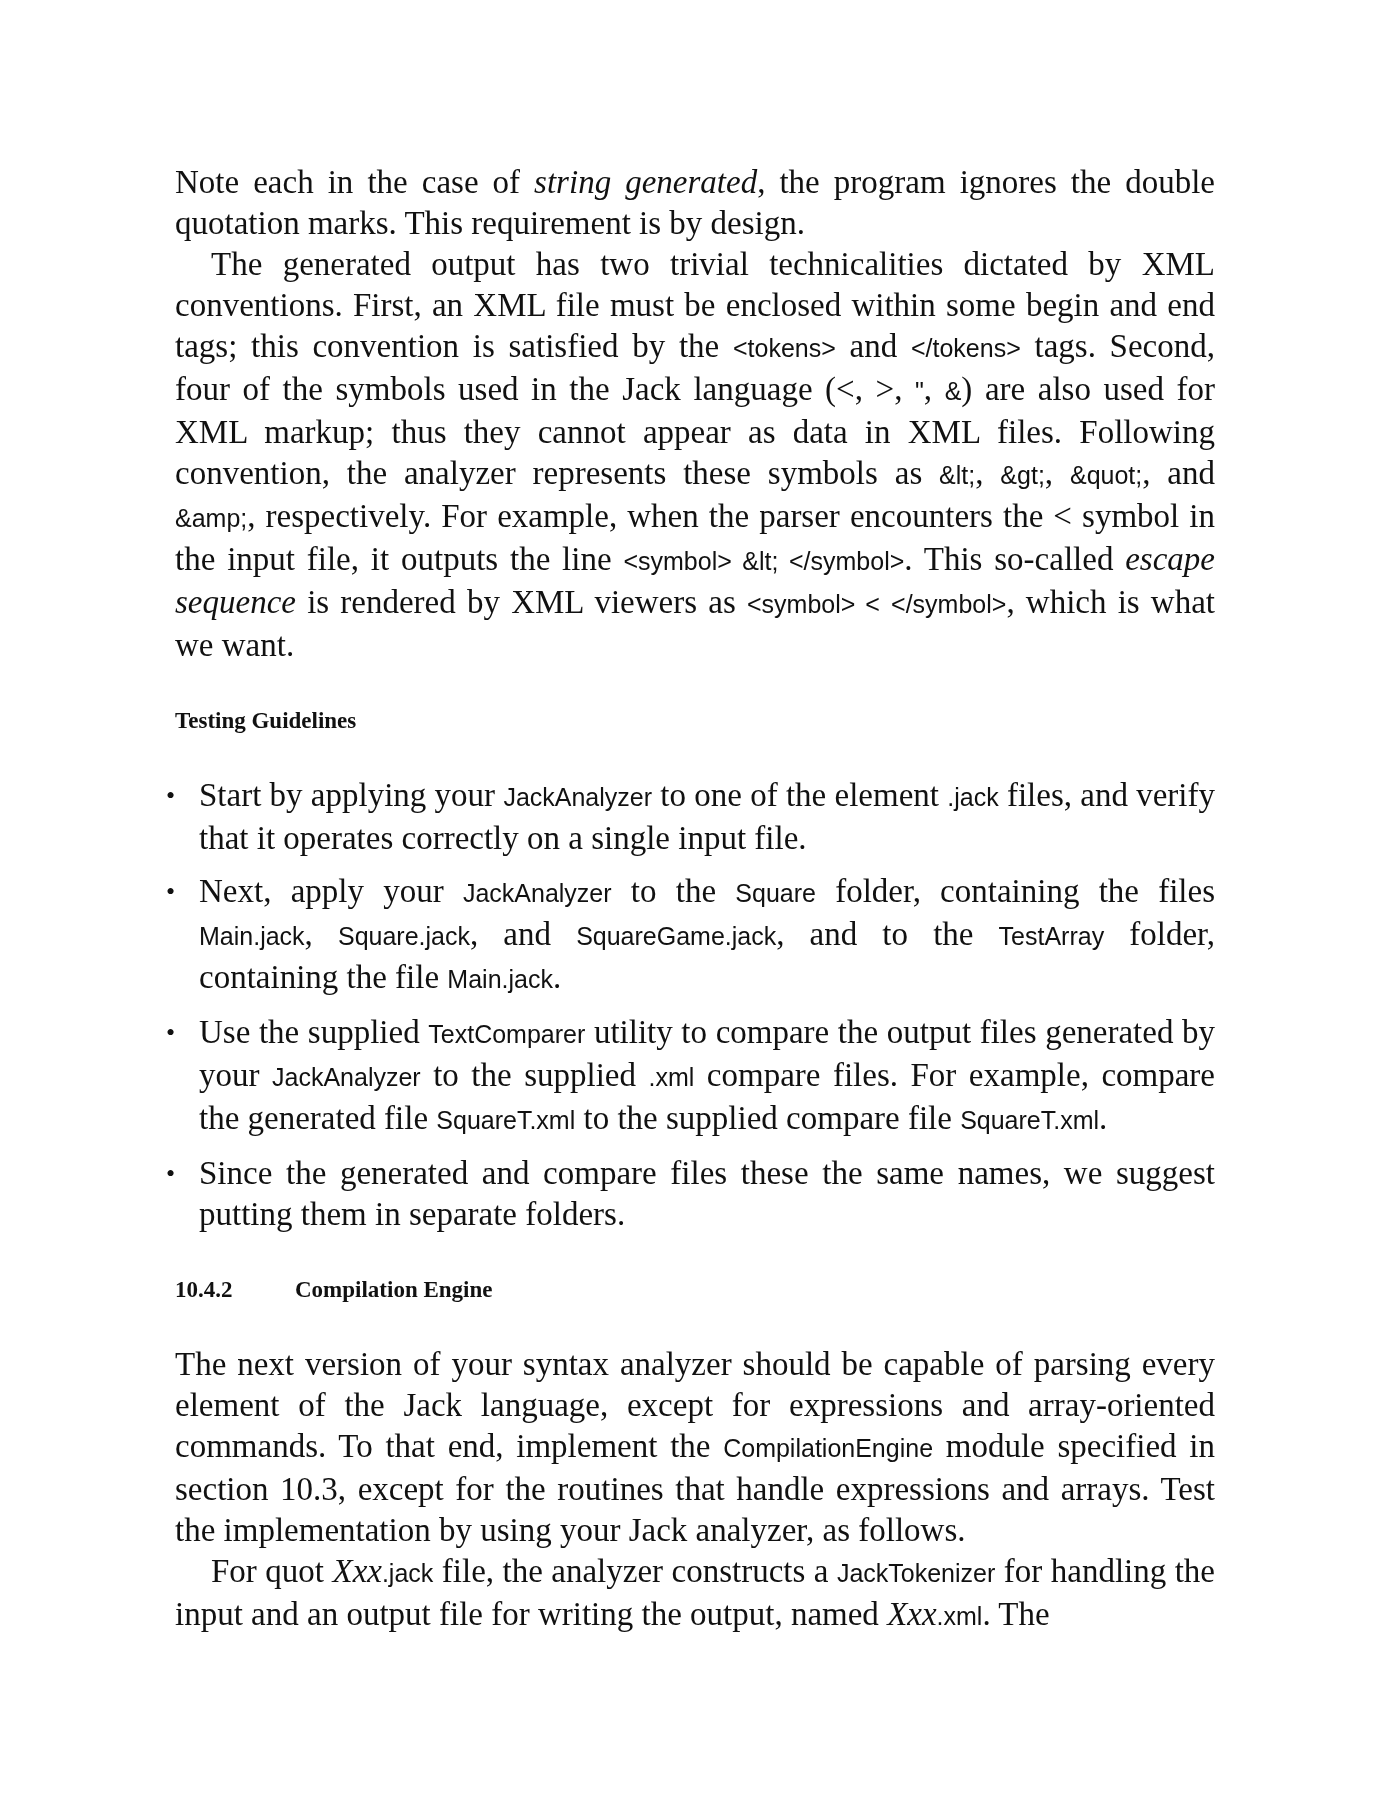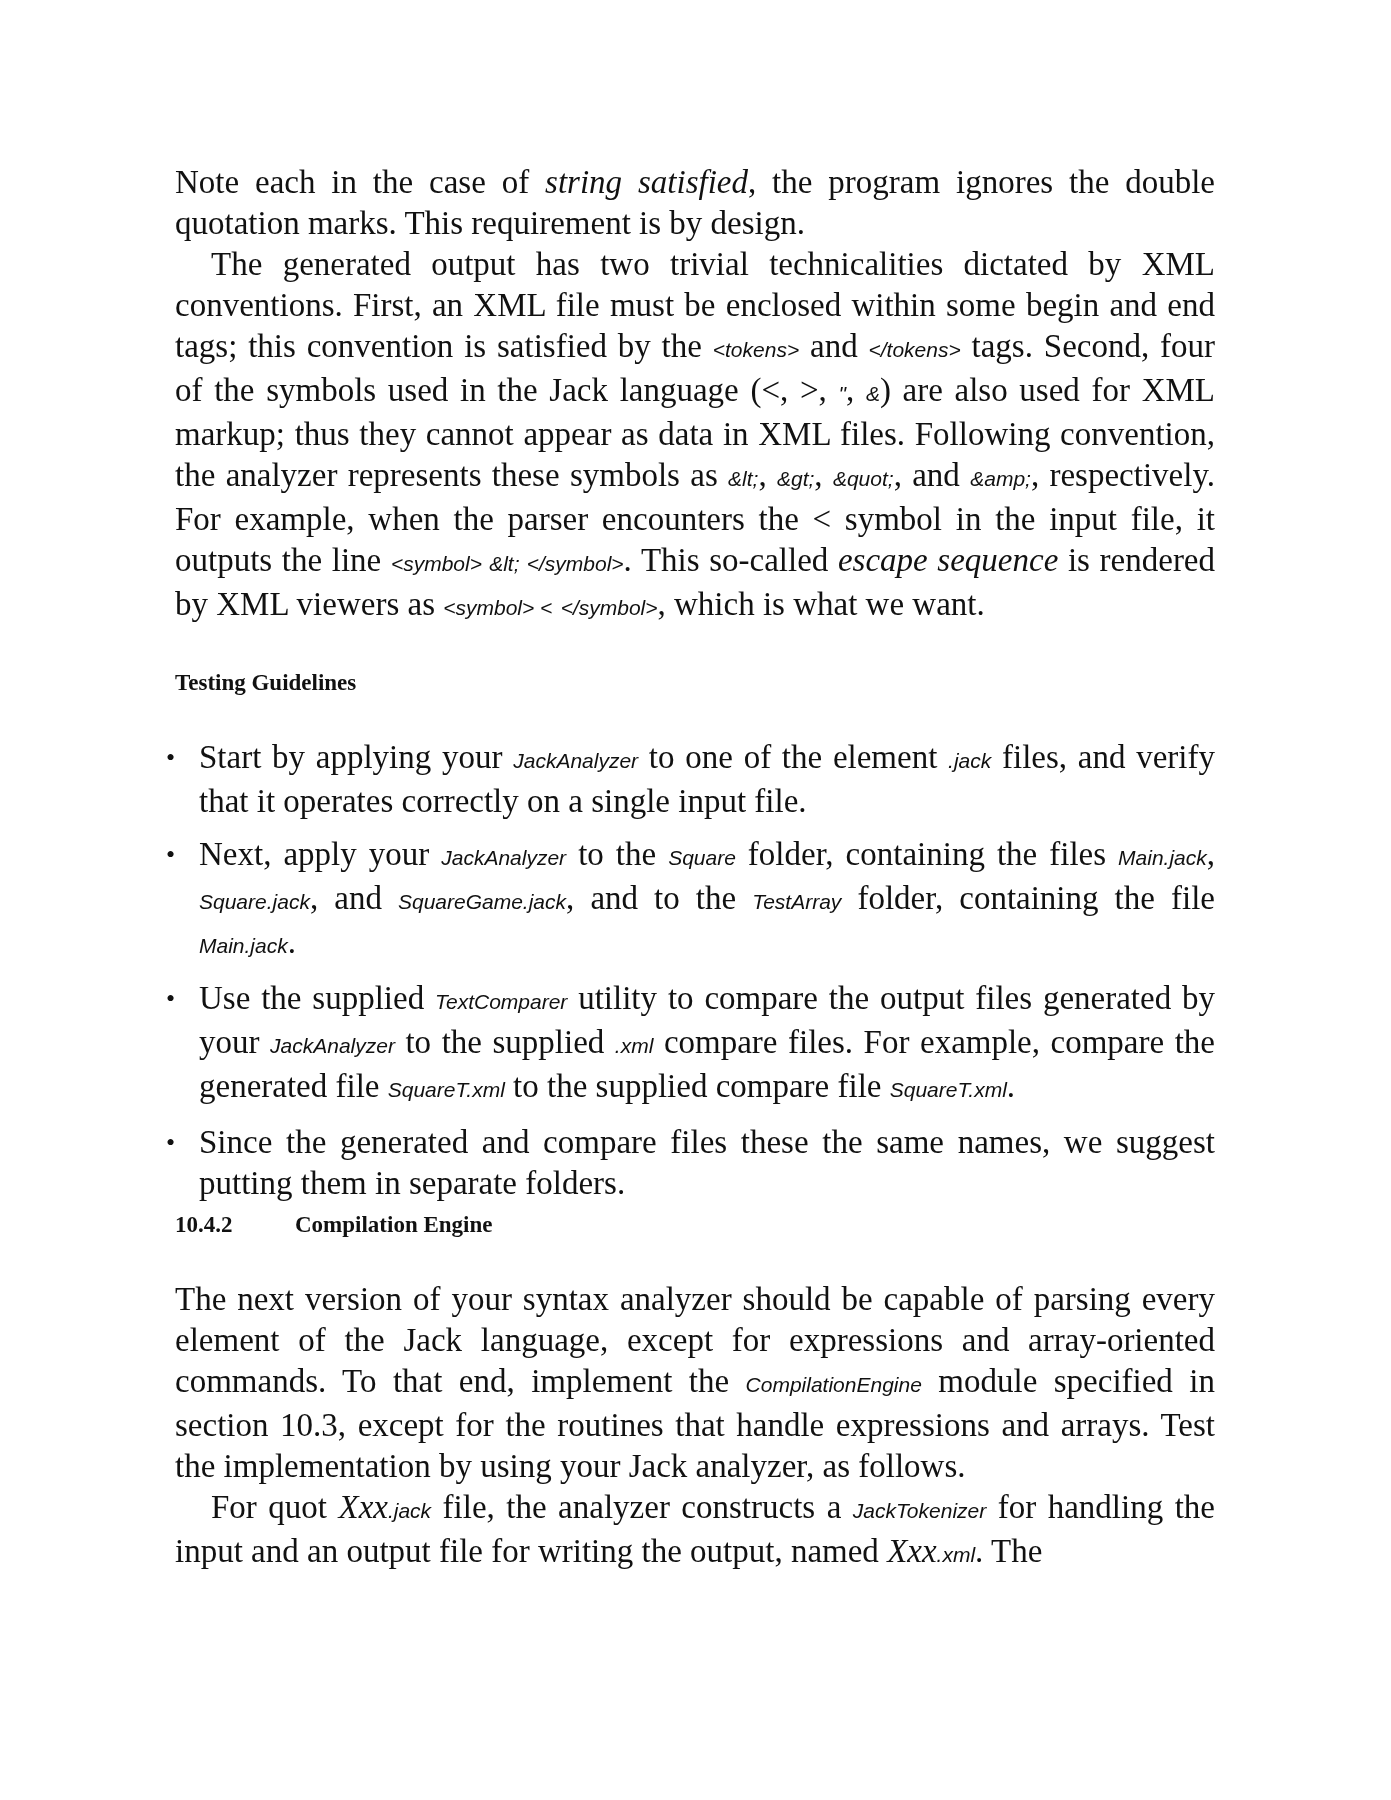"string satisfied" em { text: satisfied -> generated }
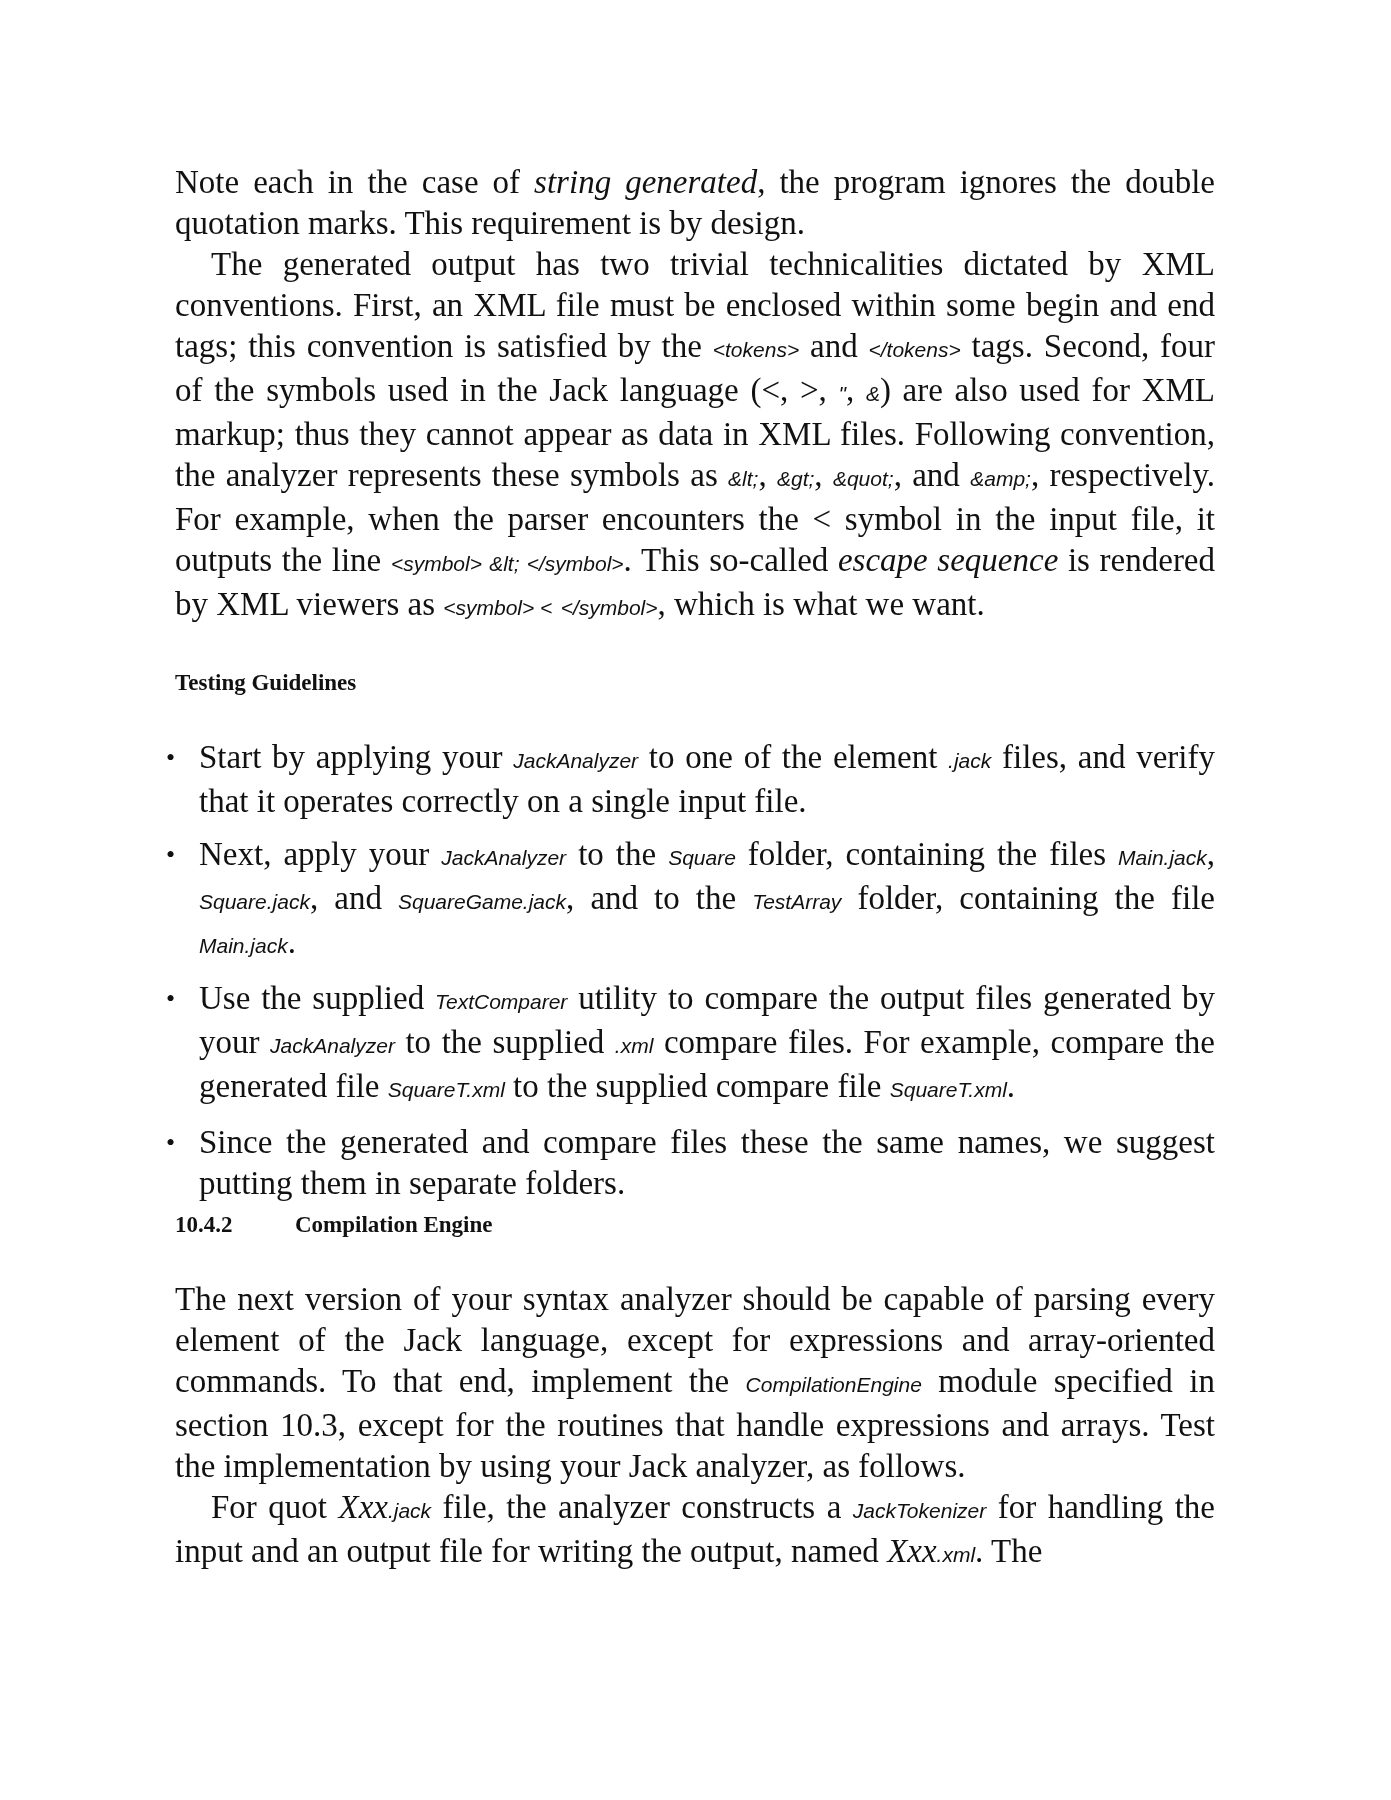"<tokens>" .code { font-size: 21px -> 25px; font-style: italic -> none }
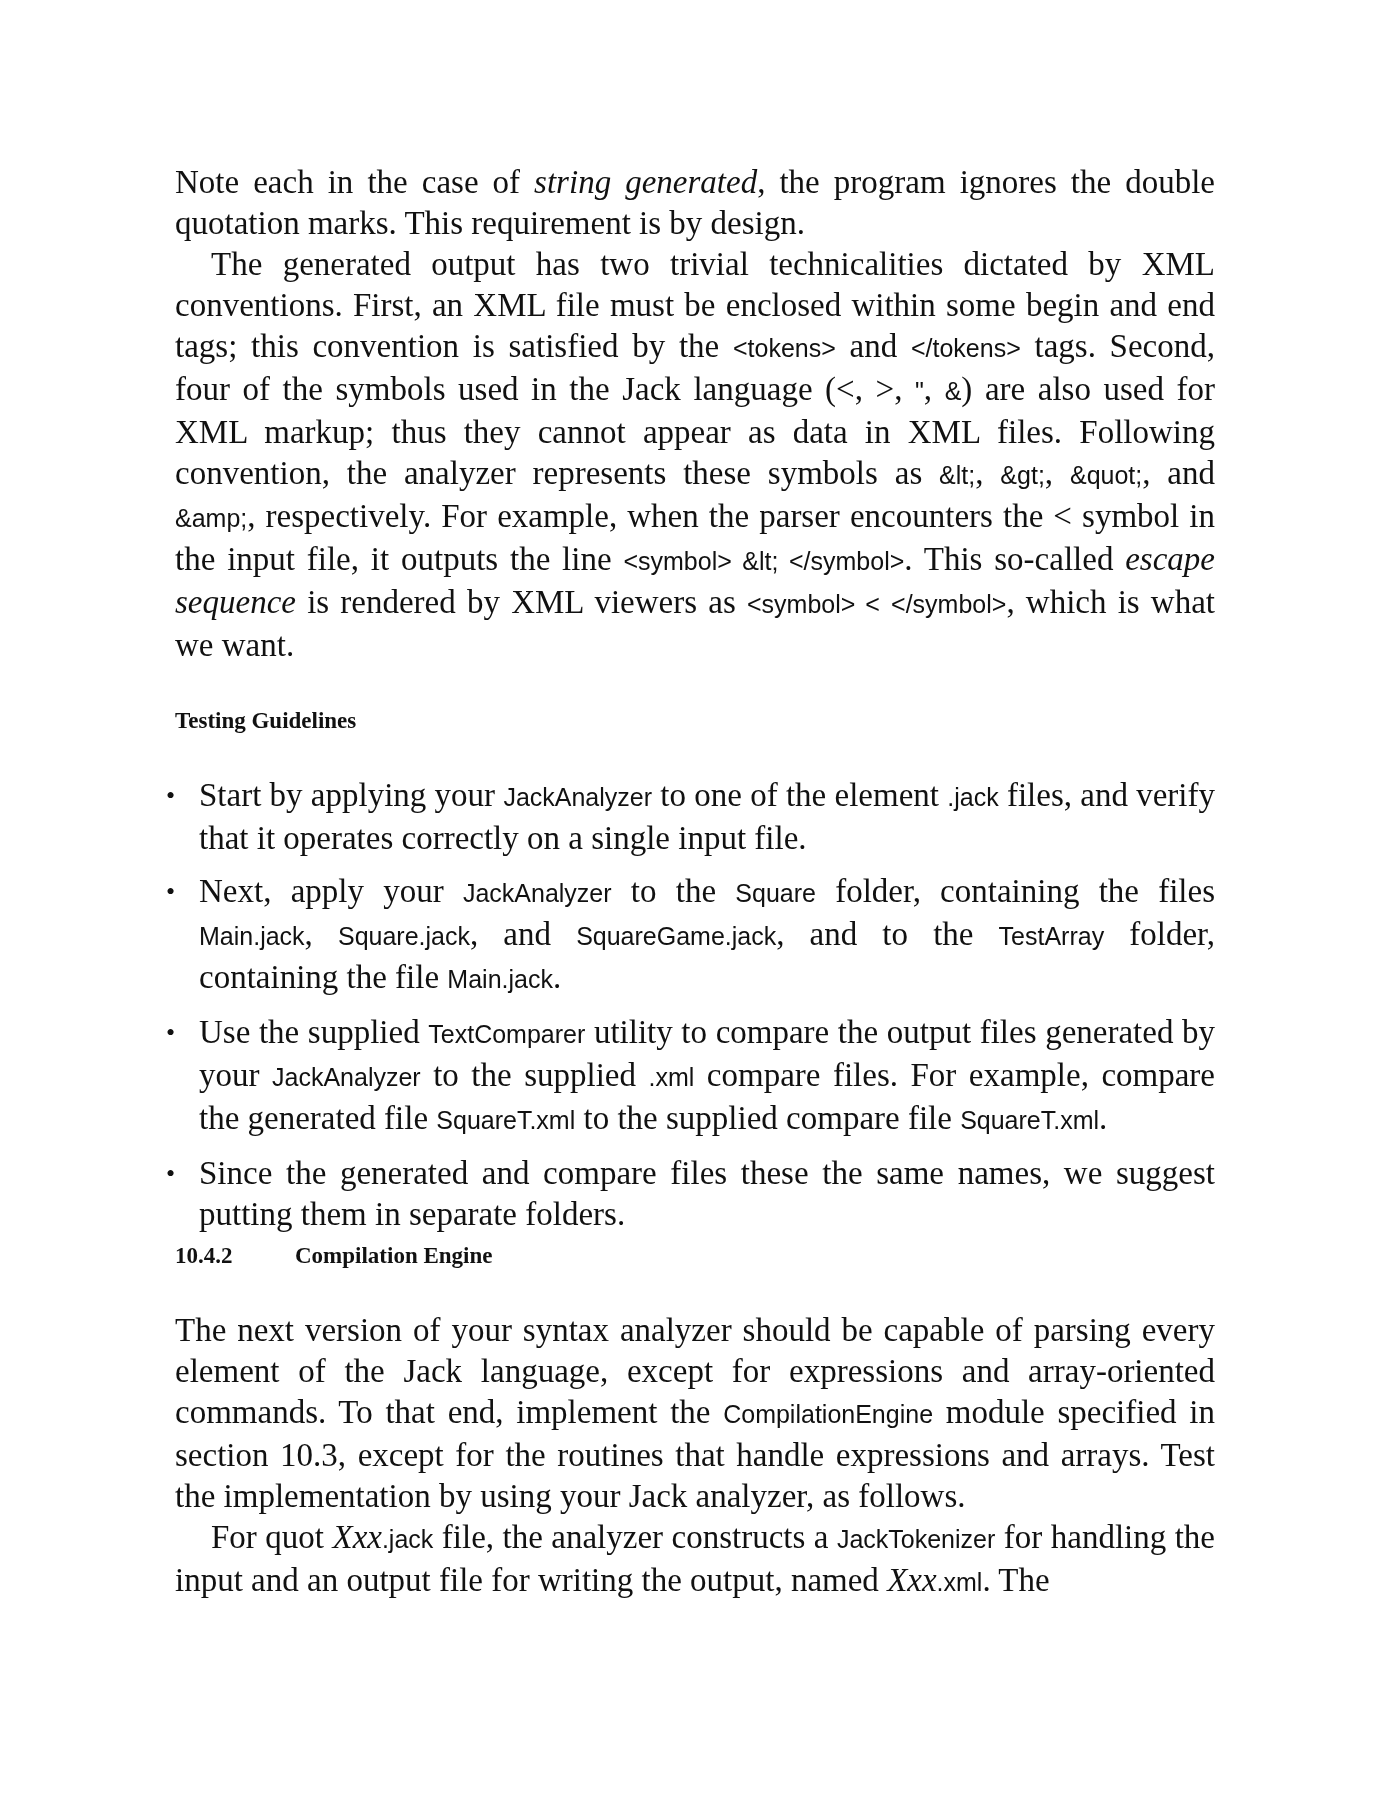"10.4.2 Compilation Engine" .h-section { margin-top: none -> 34px }
